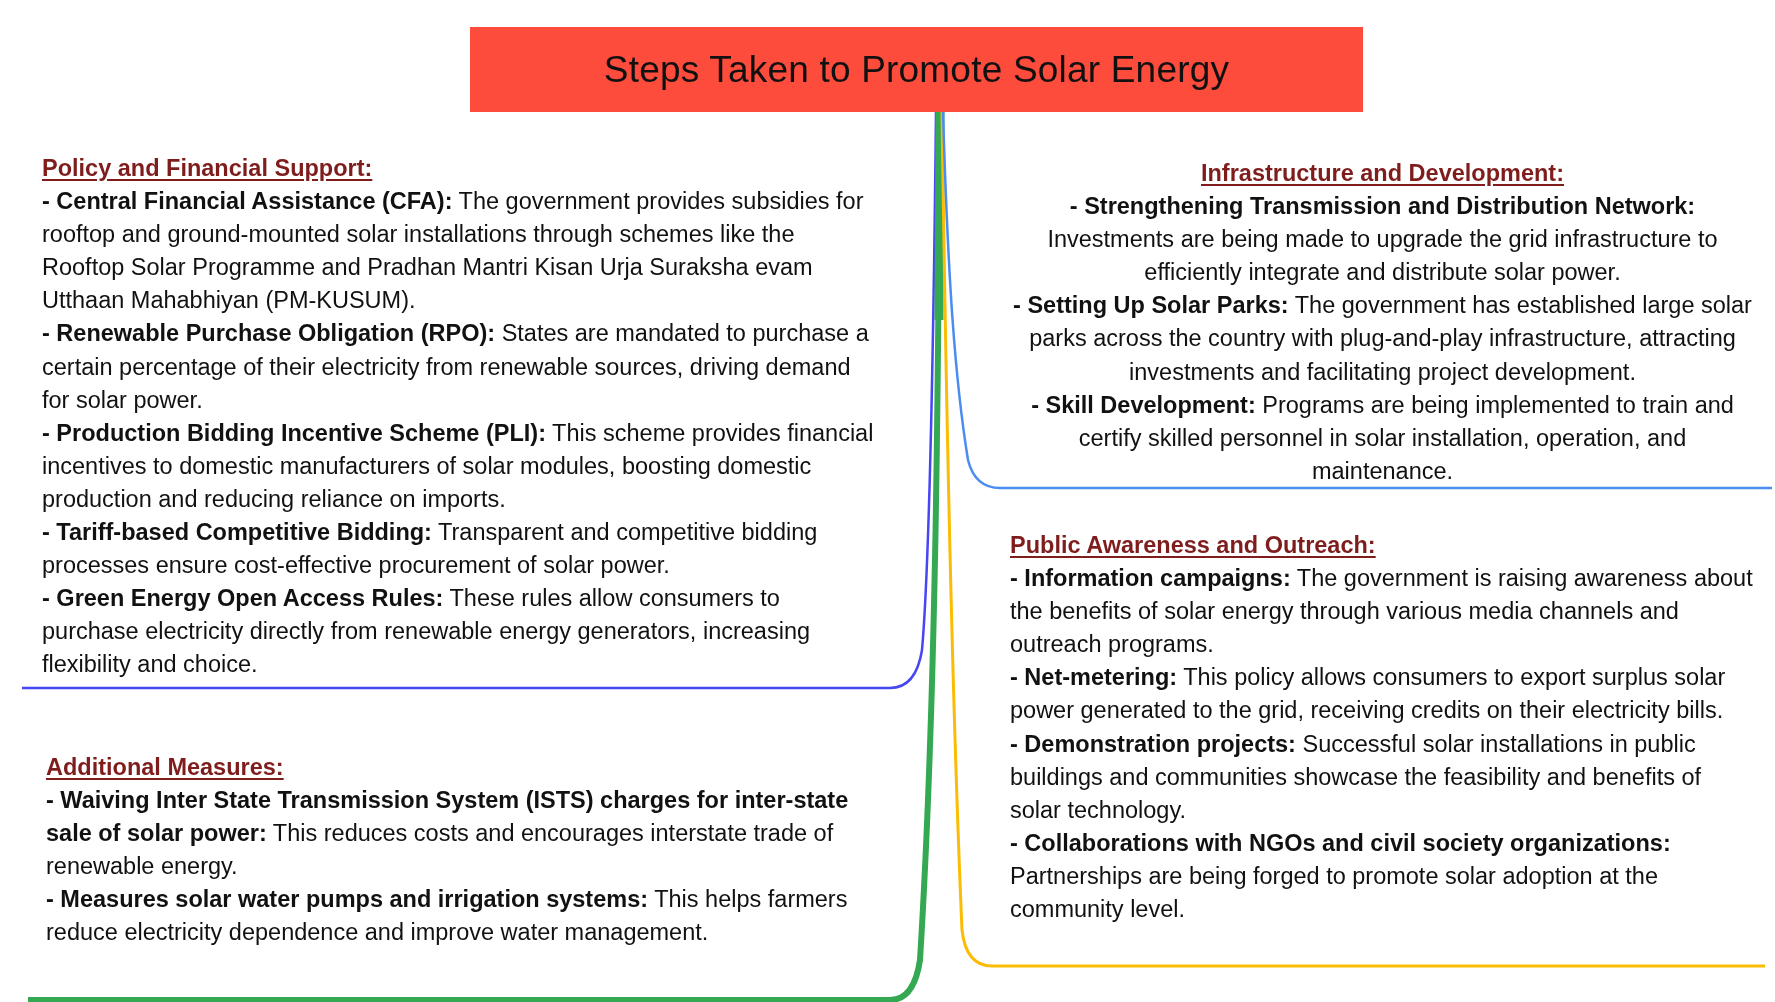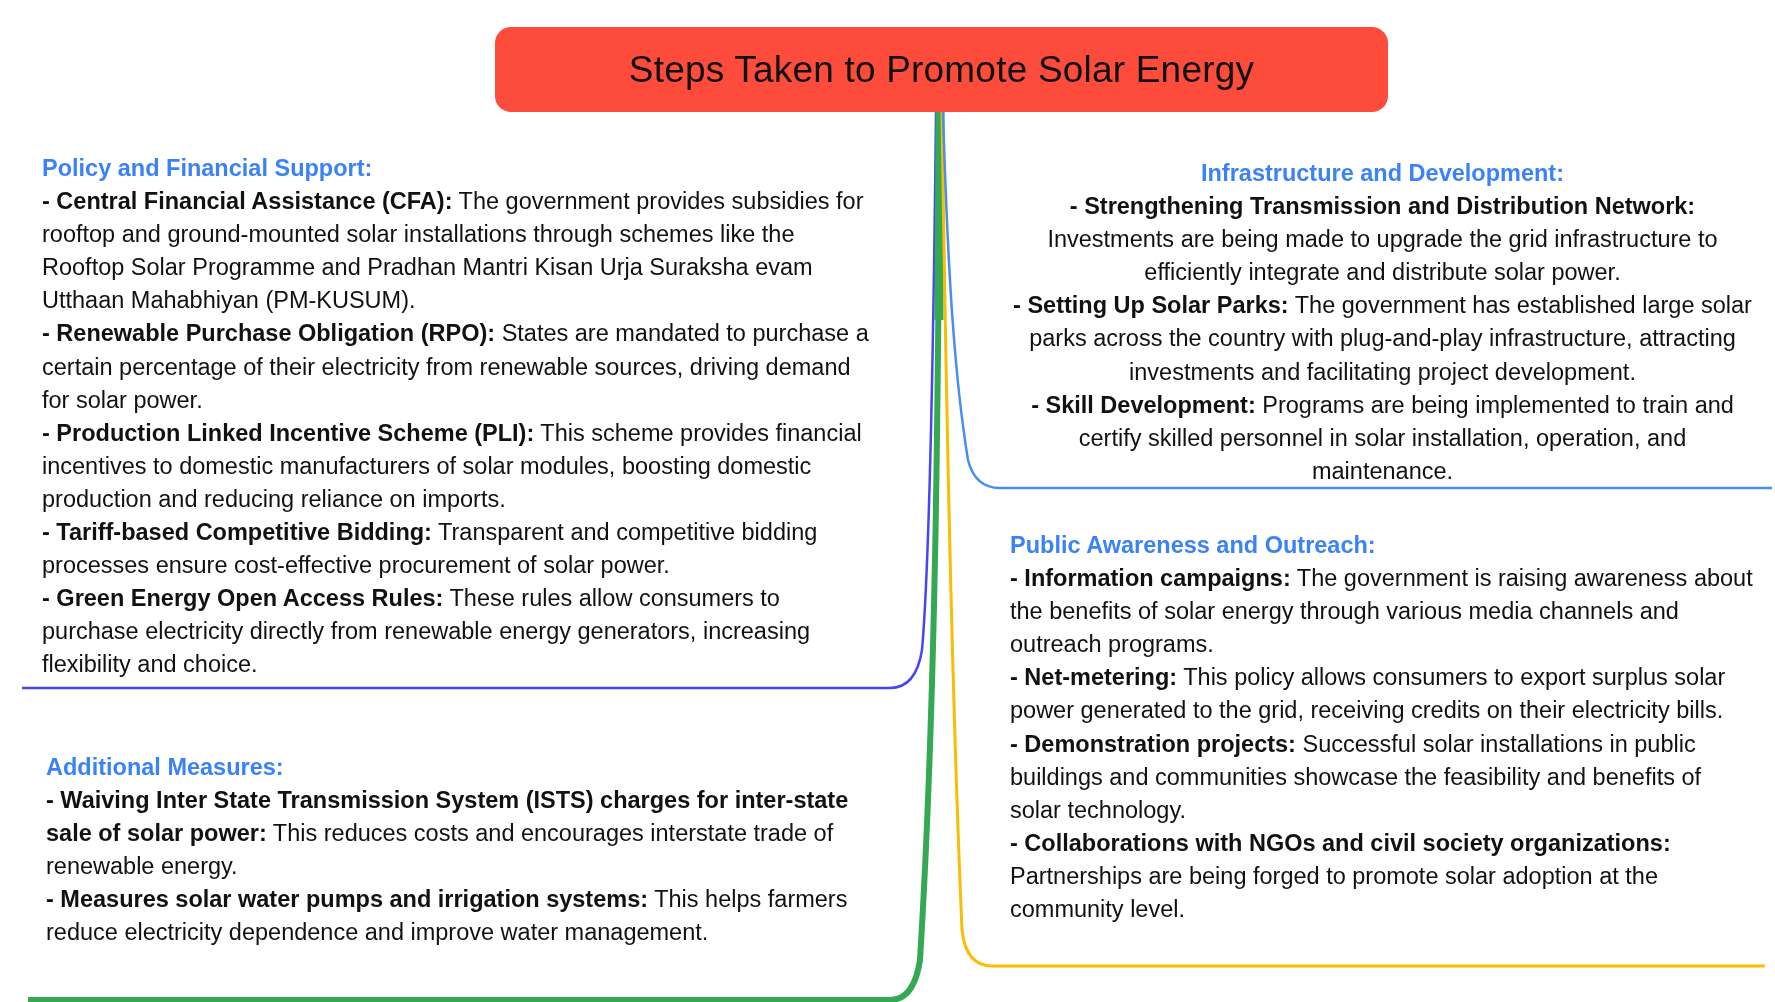"Steps Taken to Promote Solar" .title-box { border-radius: 16px -> 0; left: 495px -> 470px }
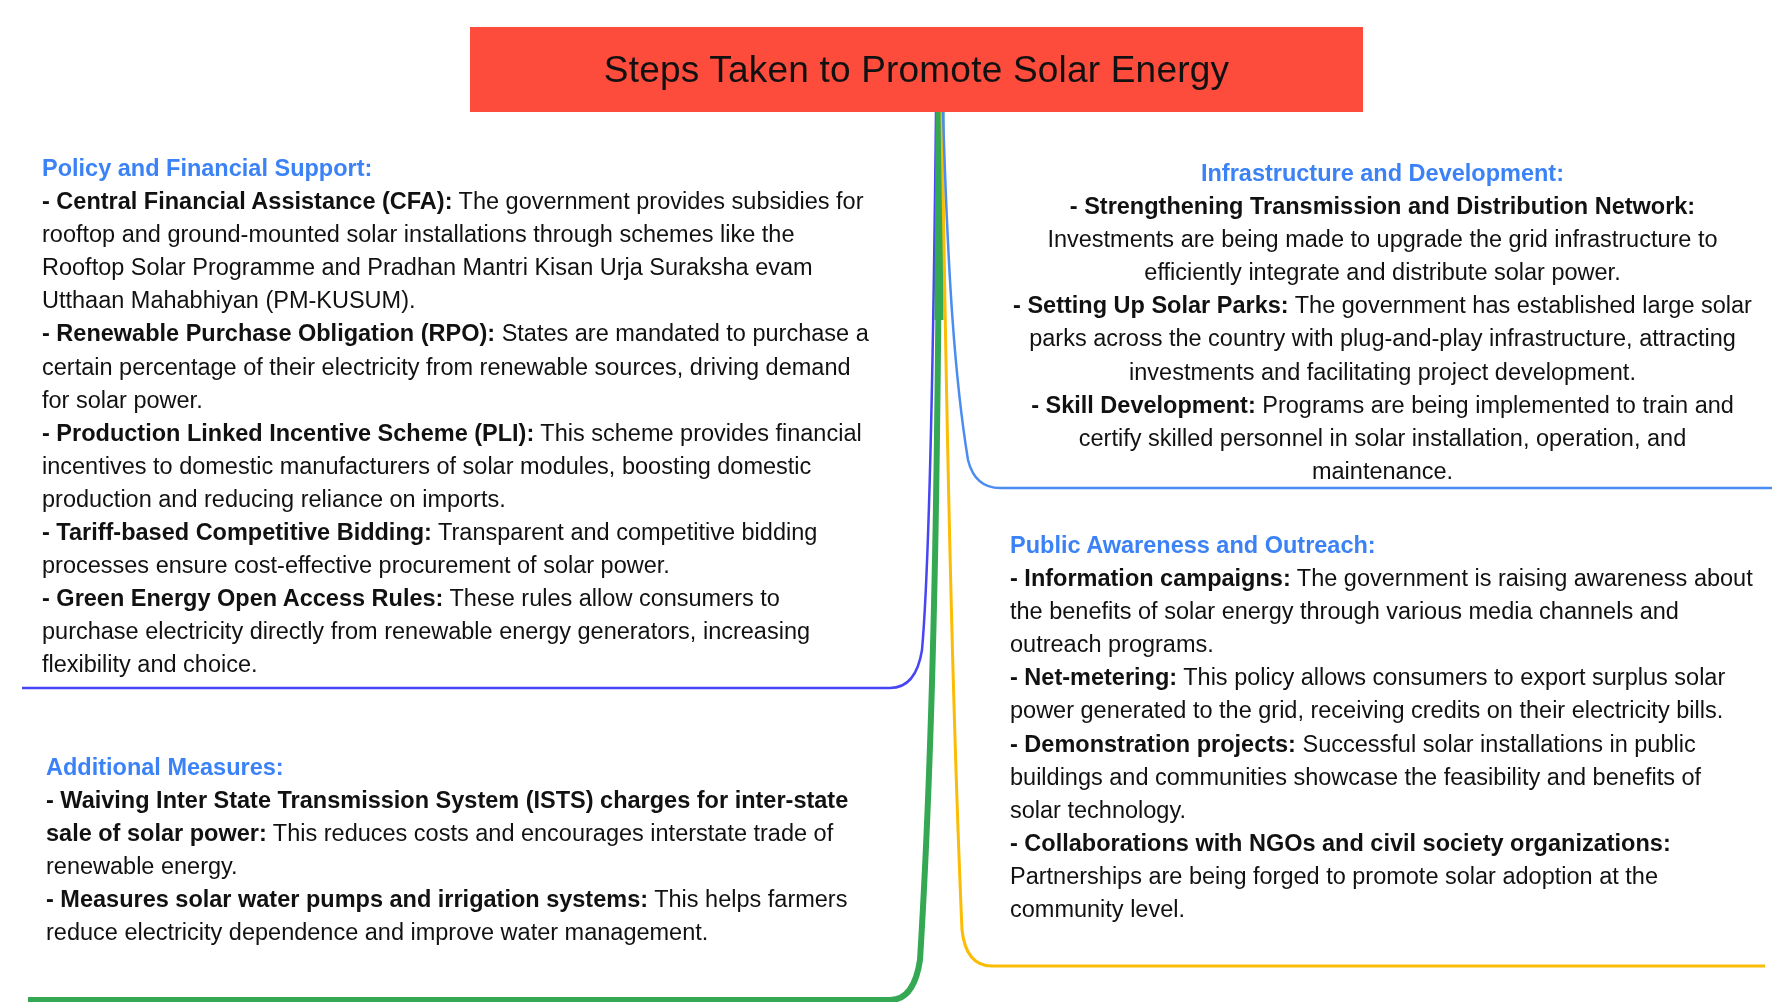"Policy and Financial Support:" .block .heading { color: #3b82f6 -> #7f1d1d; text-decoration: none -> underline }
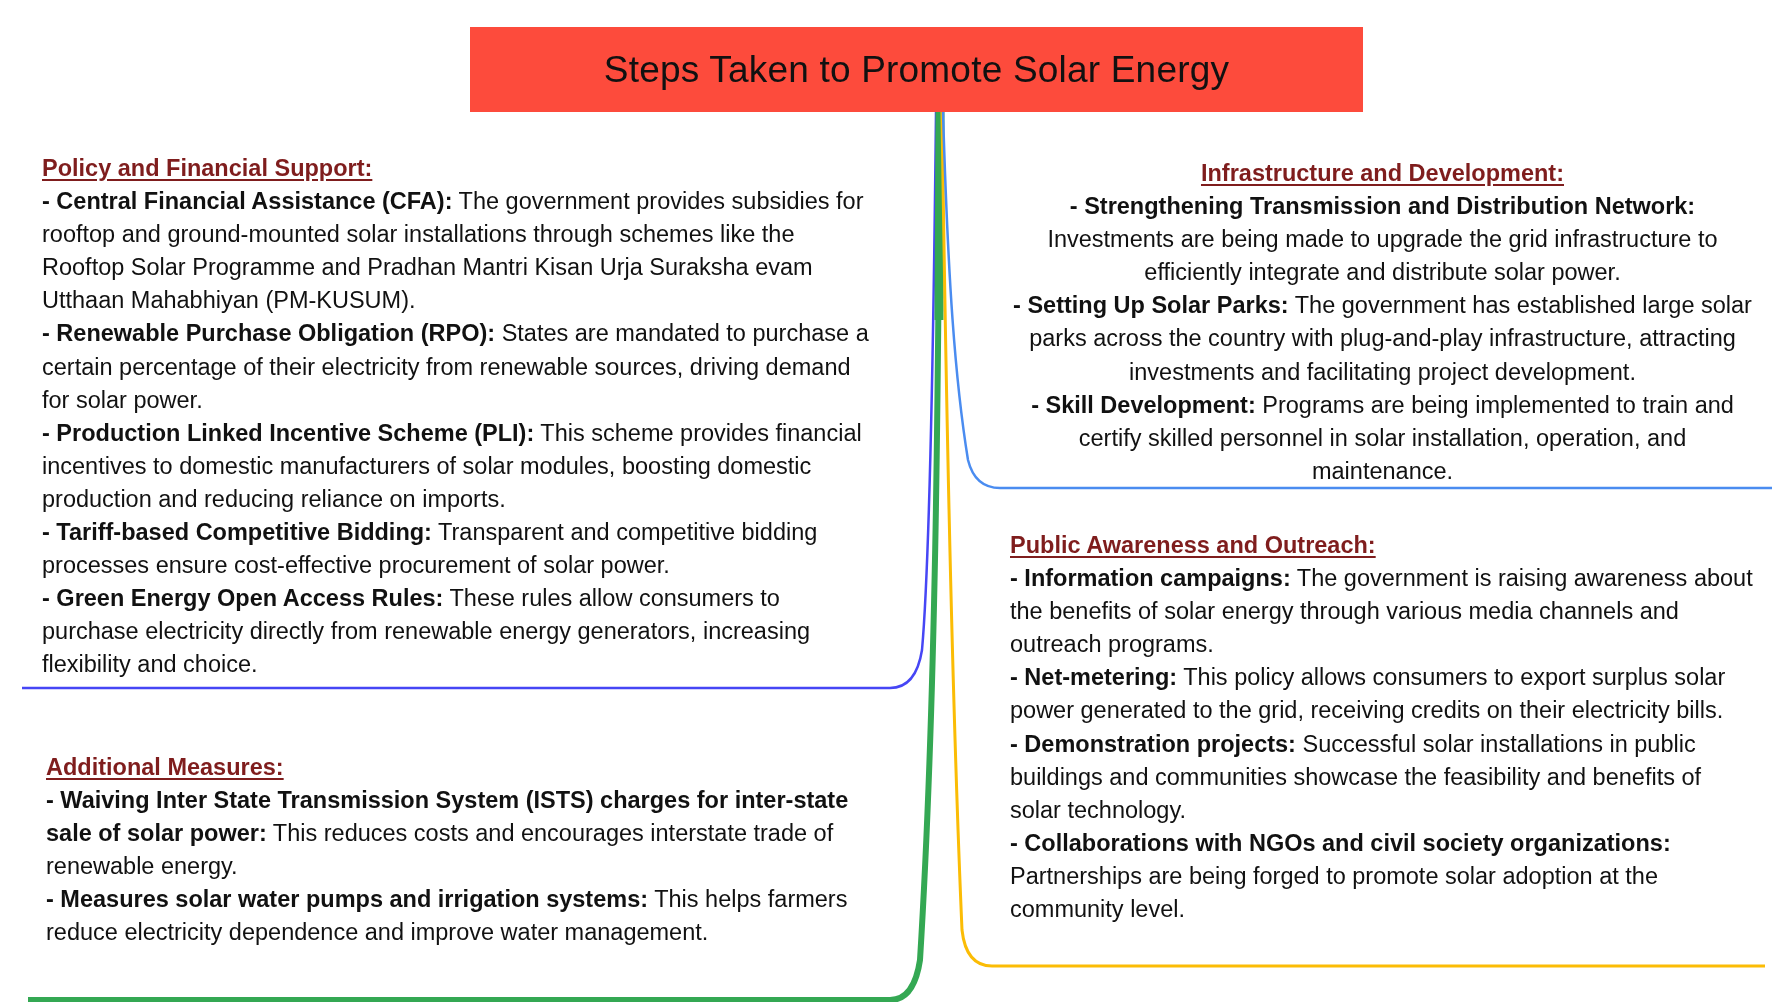"- Production Linked Incentive Scheme" b { text: Linked -> Bidding }
